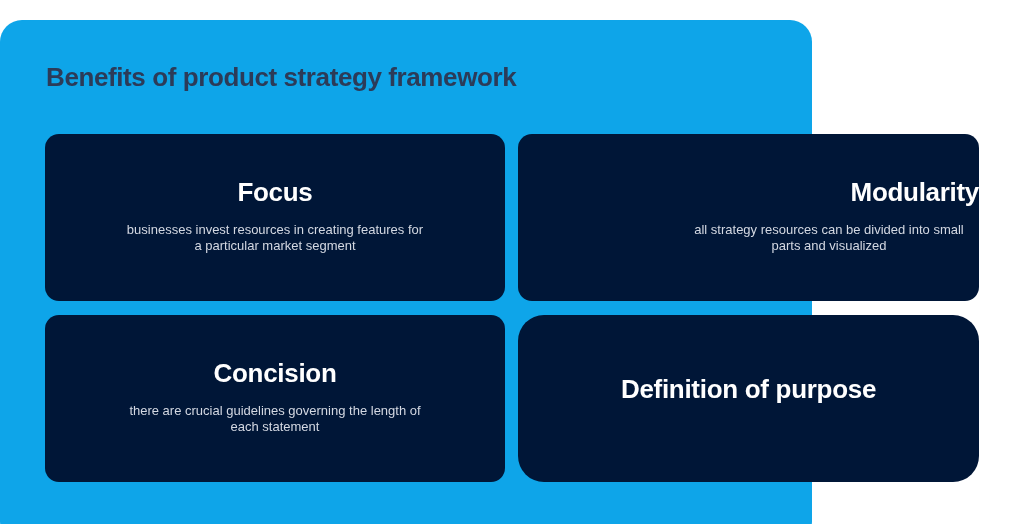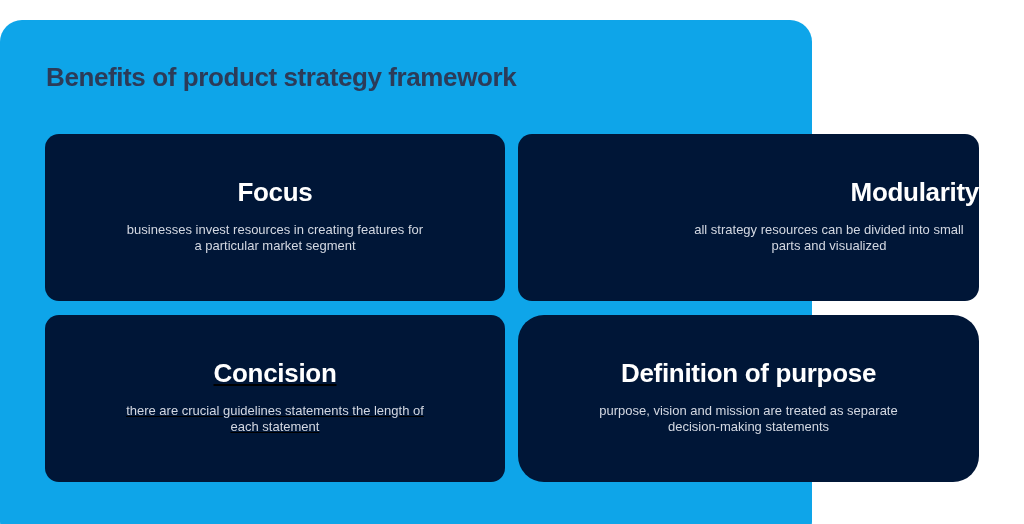"Concision" #c3 { text-decoration: underline -> none }
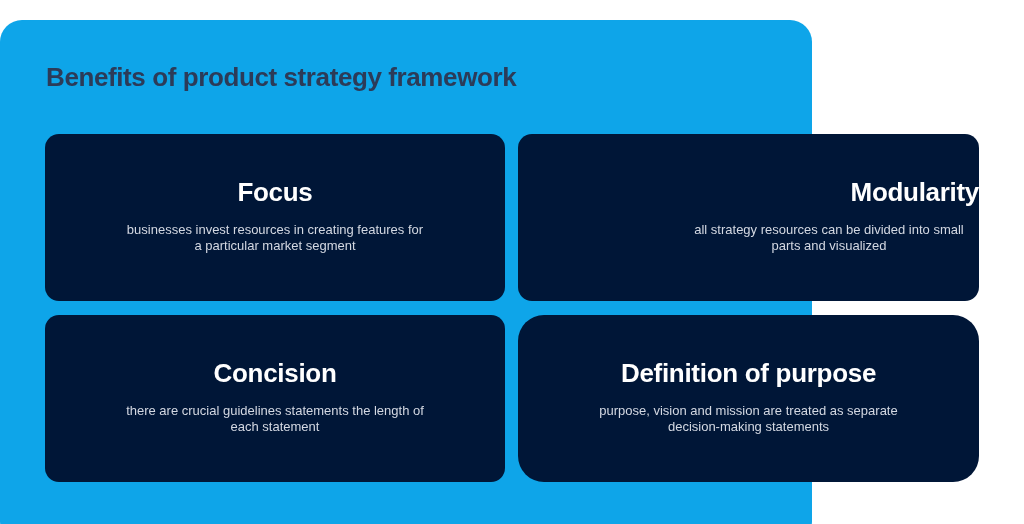"there are crucial guidelines statements" p { text: statements -> governing }
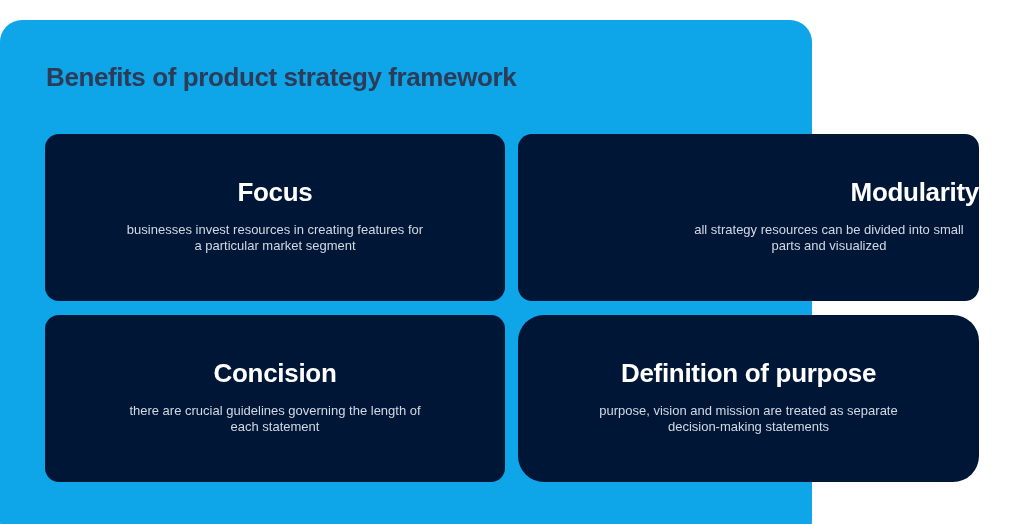"purpose, vision and mission are" p { html: <p>purpose, vision and mission are treated as separate decision-making statements</p> -> none }
